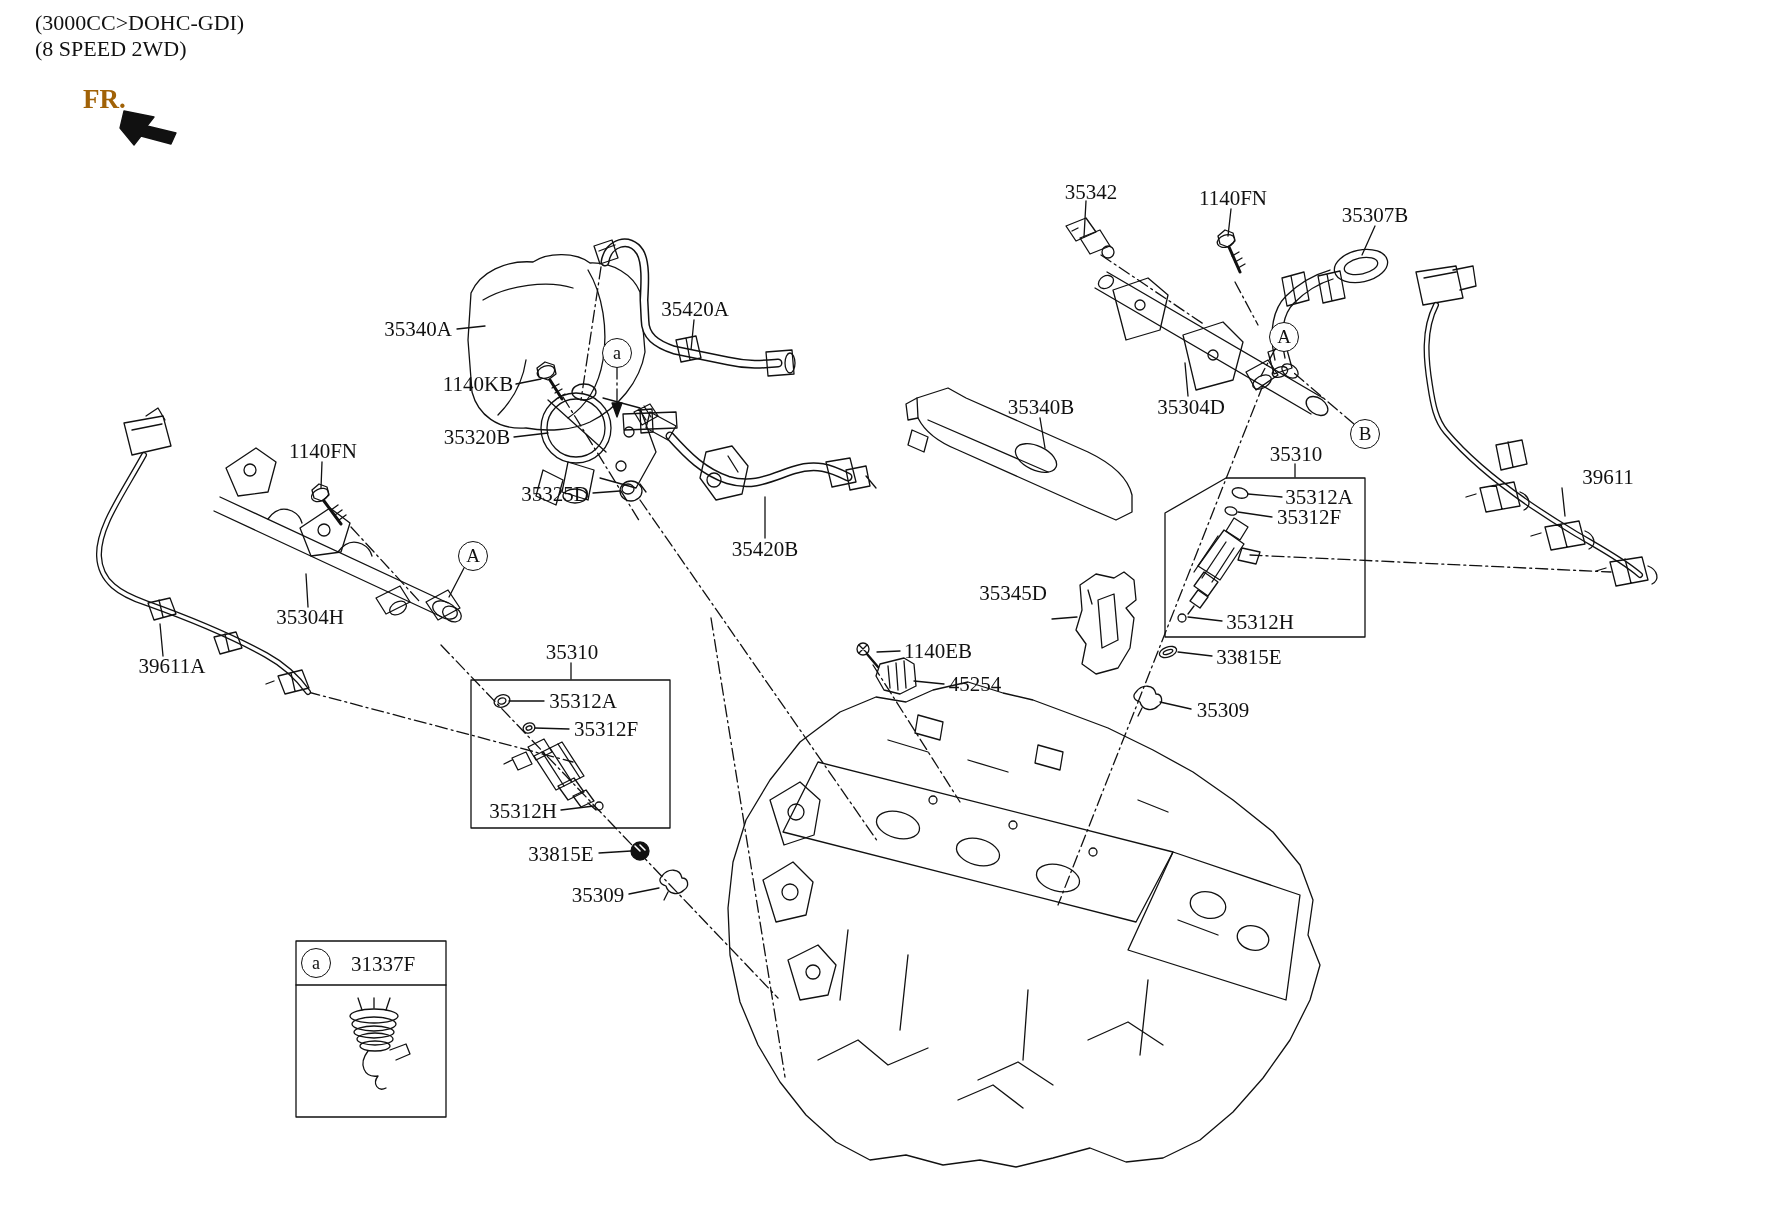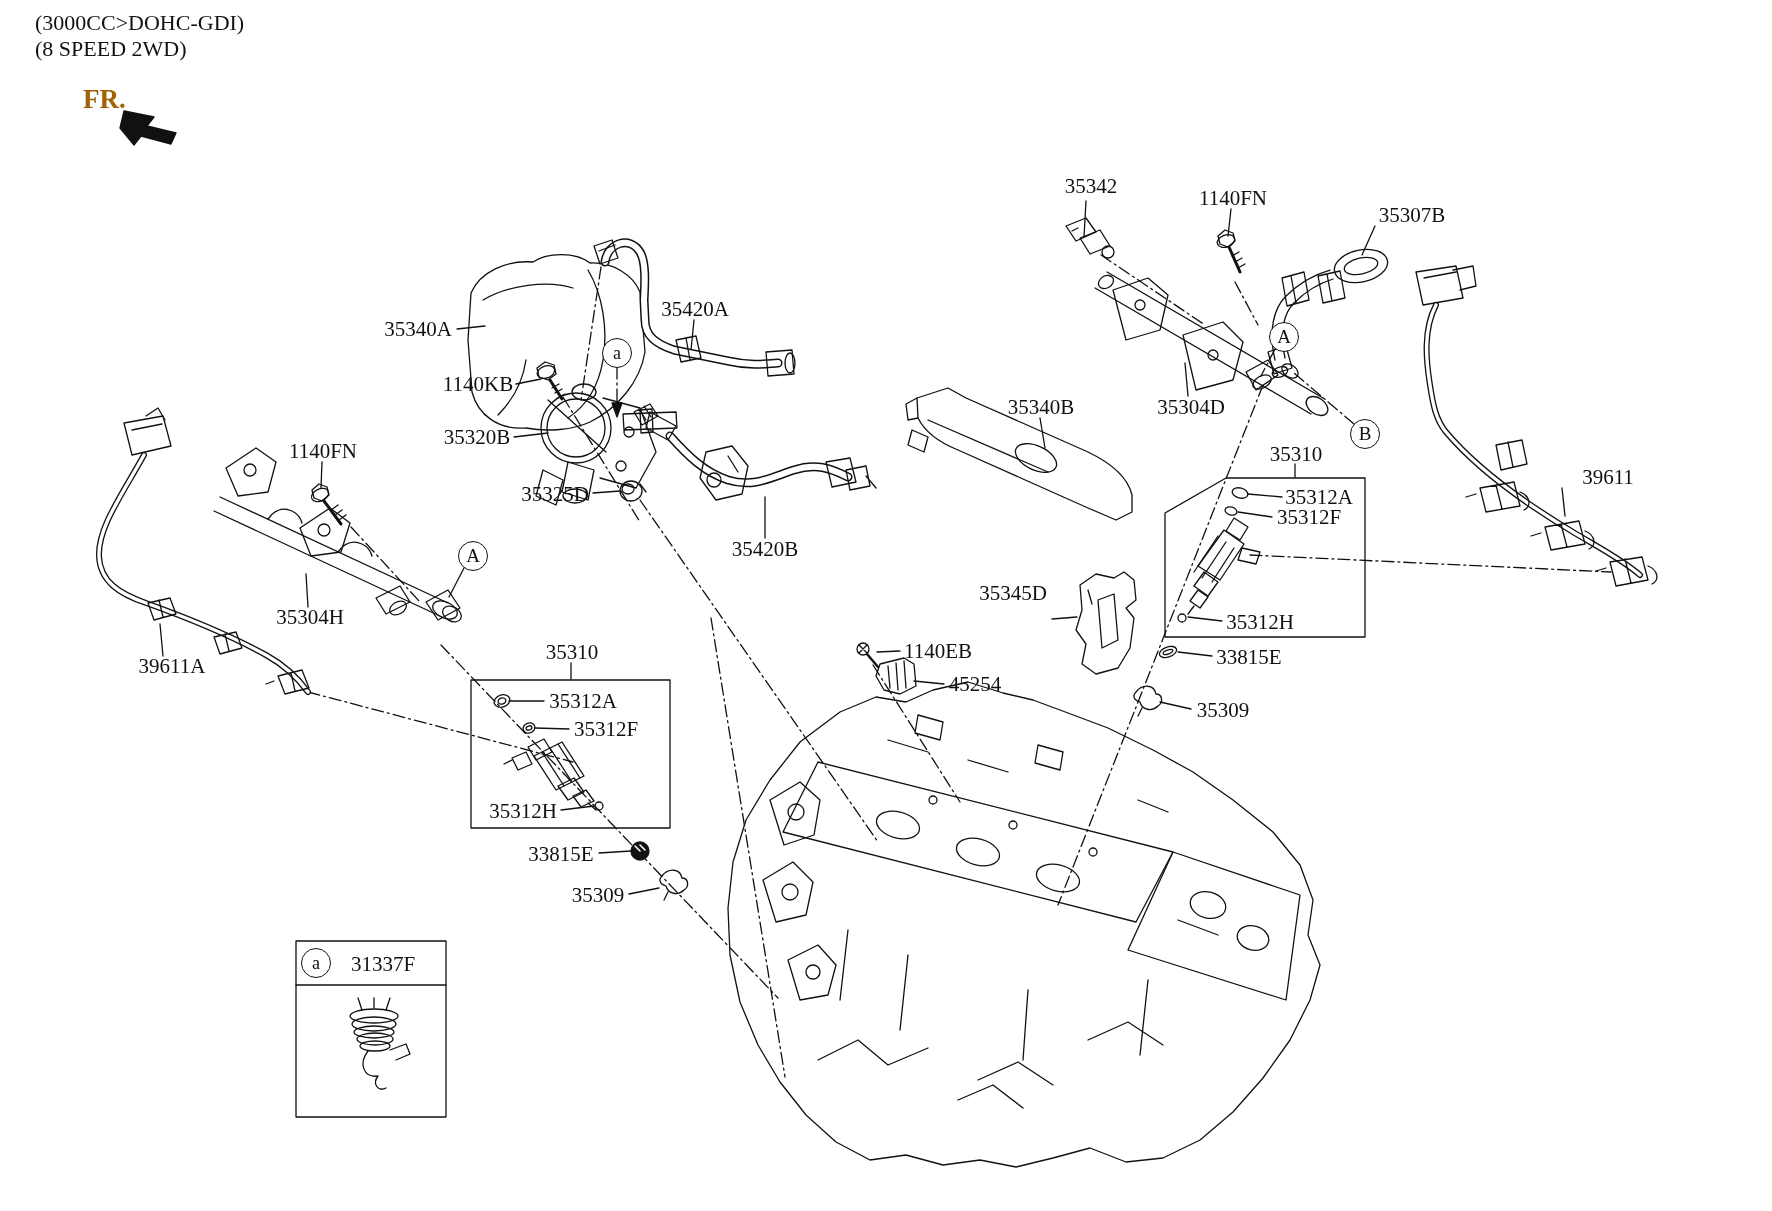"35342" div.lbl { top: 186px -> 192px }
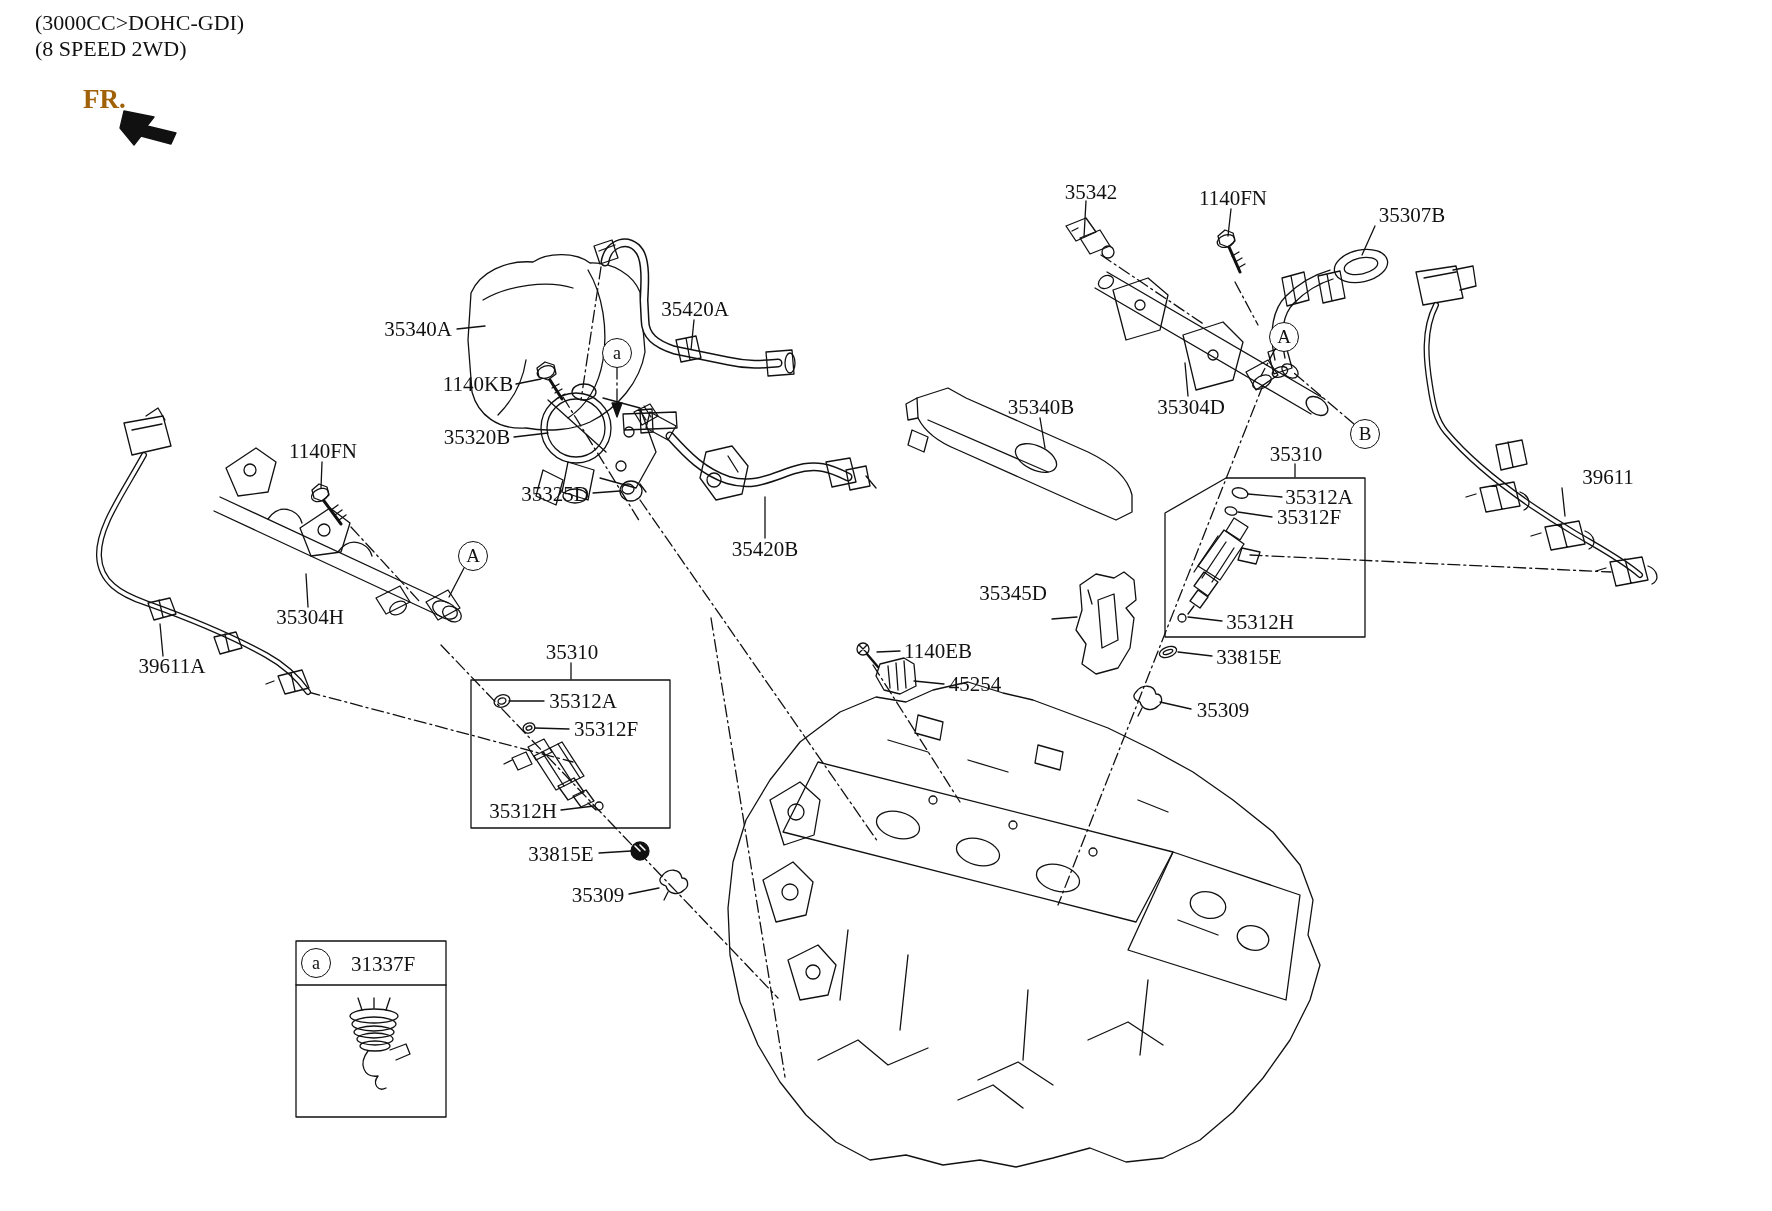"35307B" div.lbl { left: 1384px -> 1347px }
